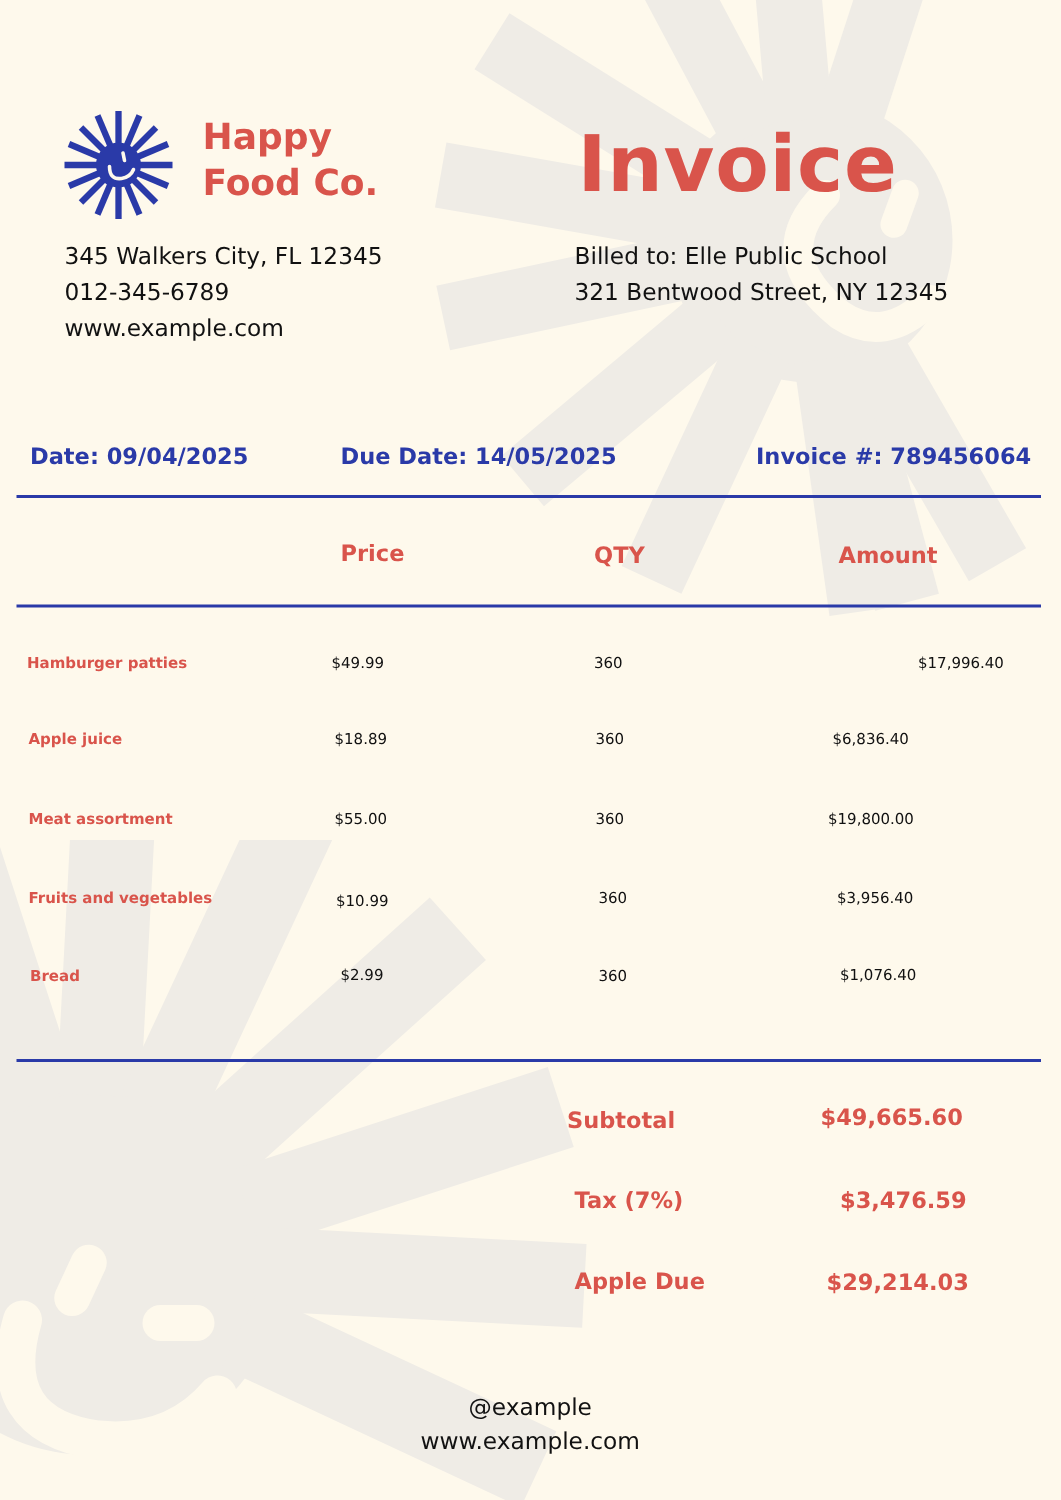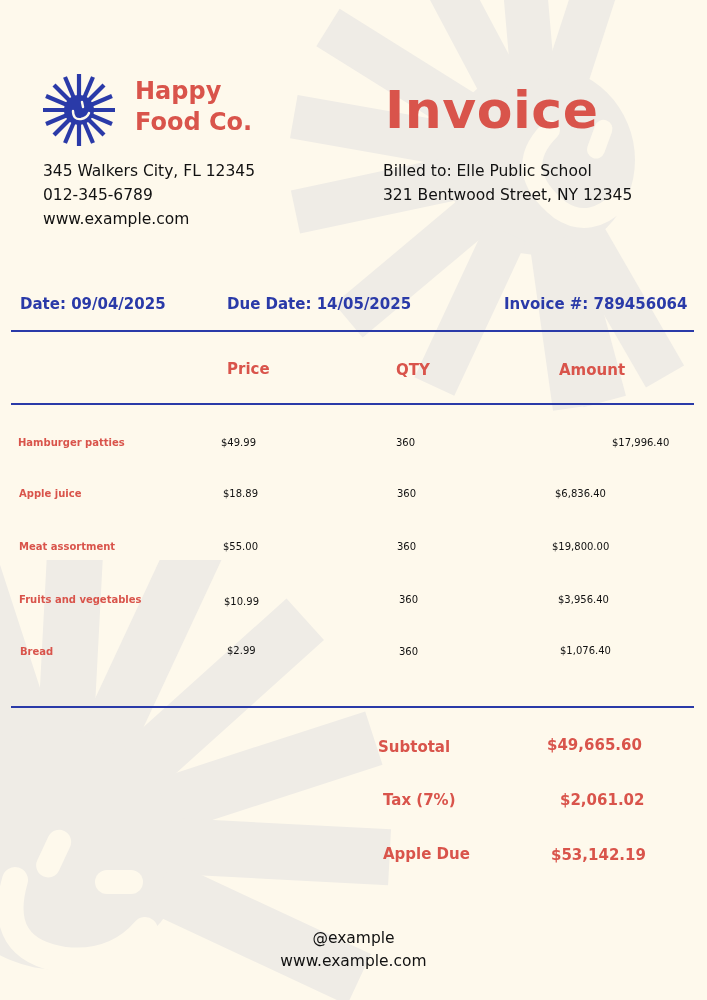"$2,061.02" div.abs { text: $2,061.02 -> $3,476.59 }
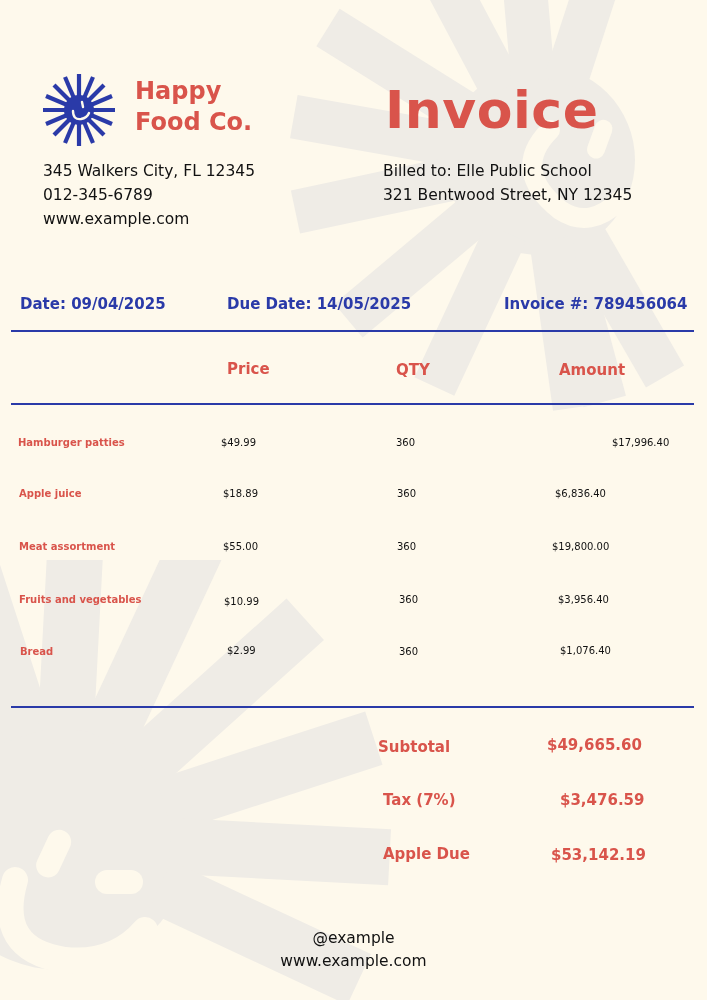"$53,142.19" div.abs { text: $53,142.19 -> $29,214.03 }
